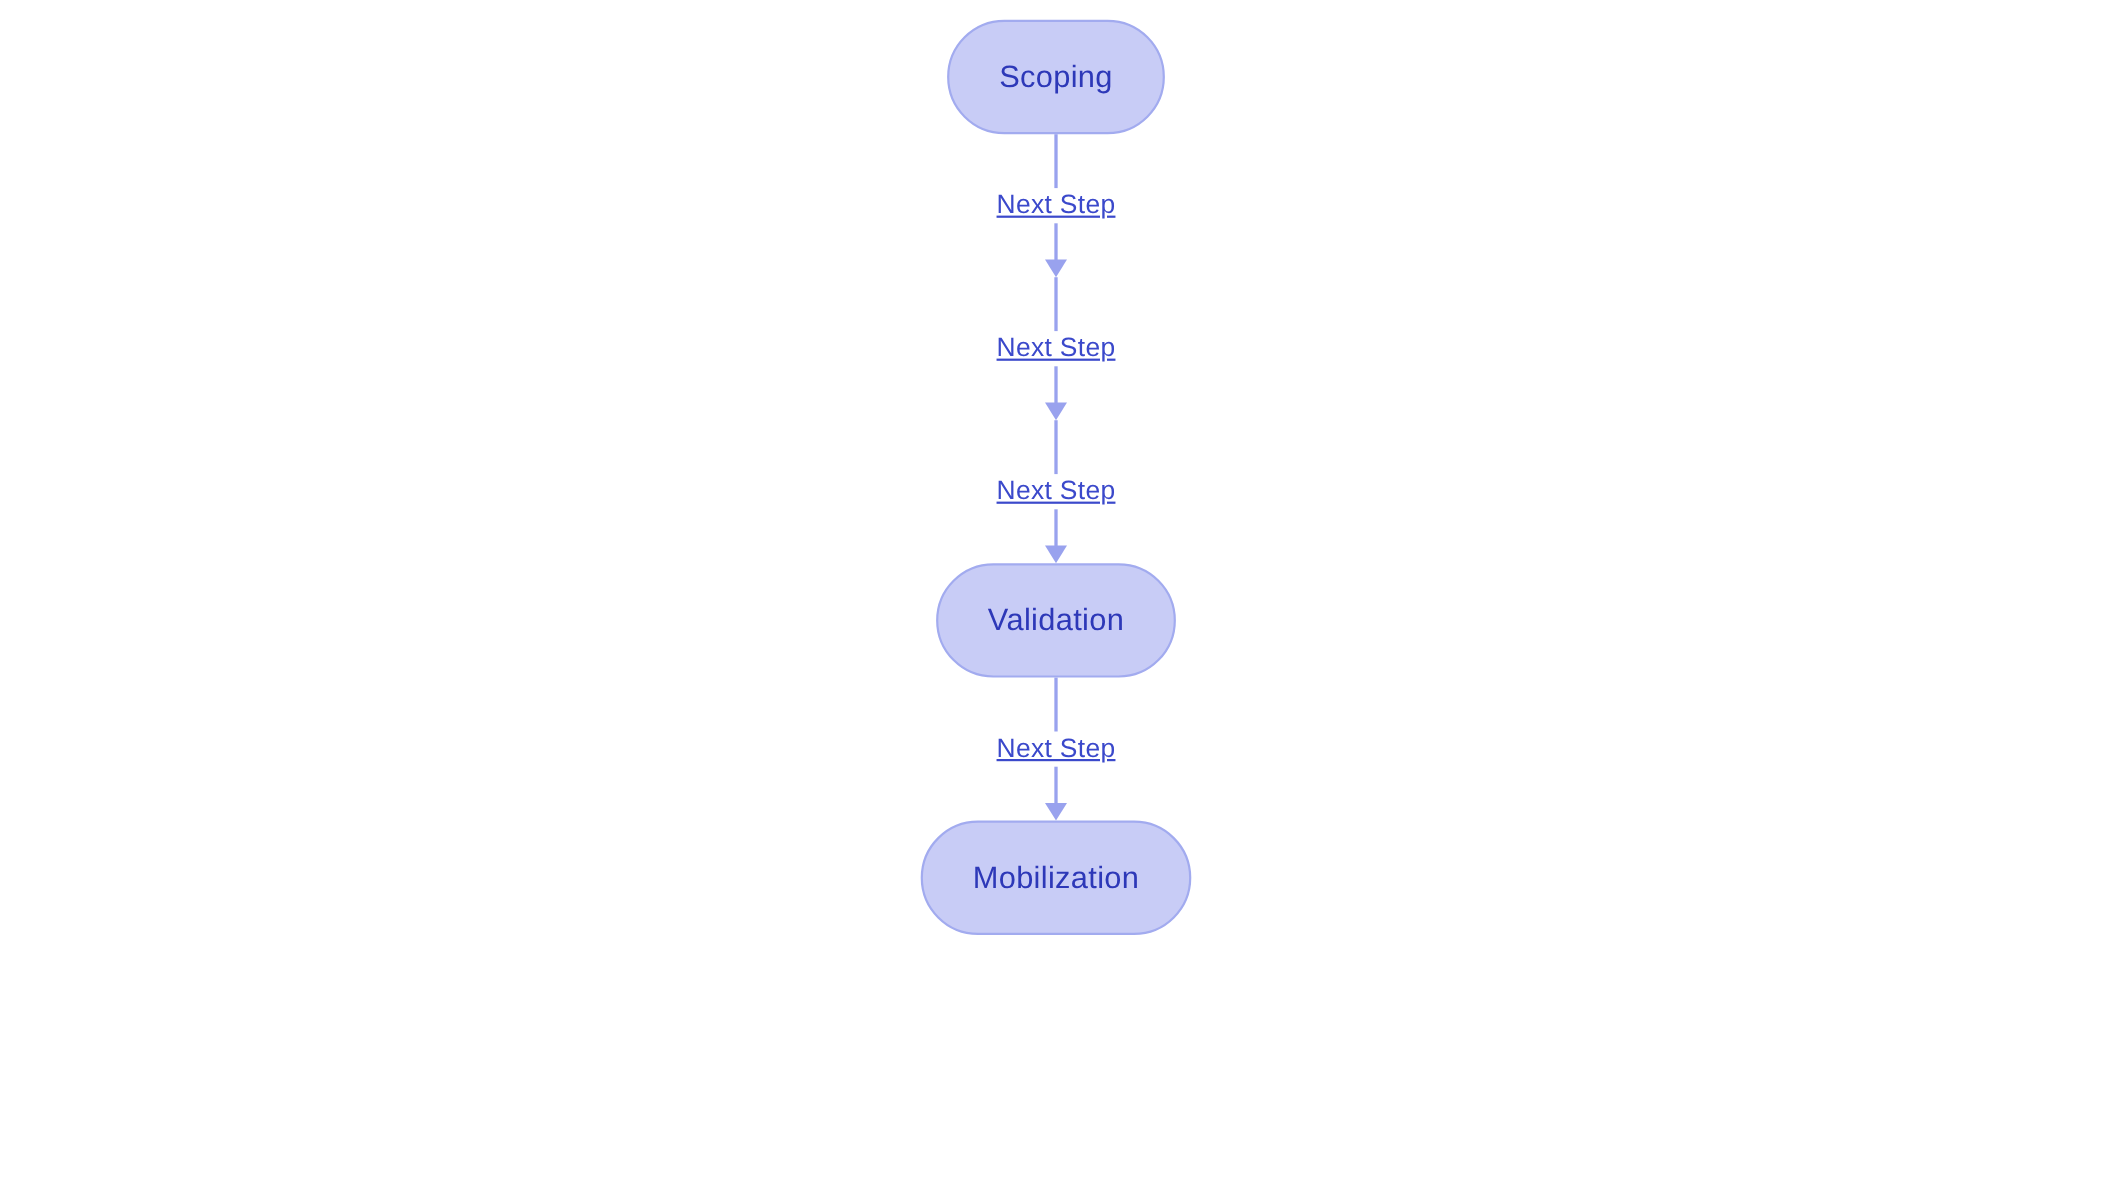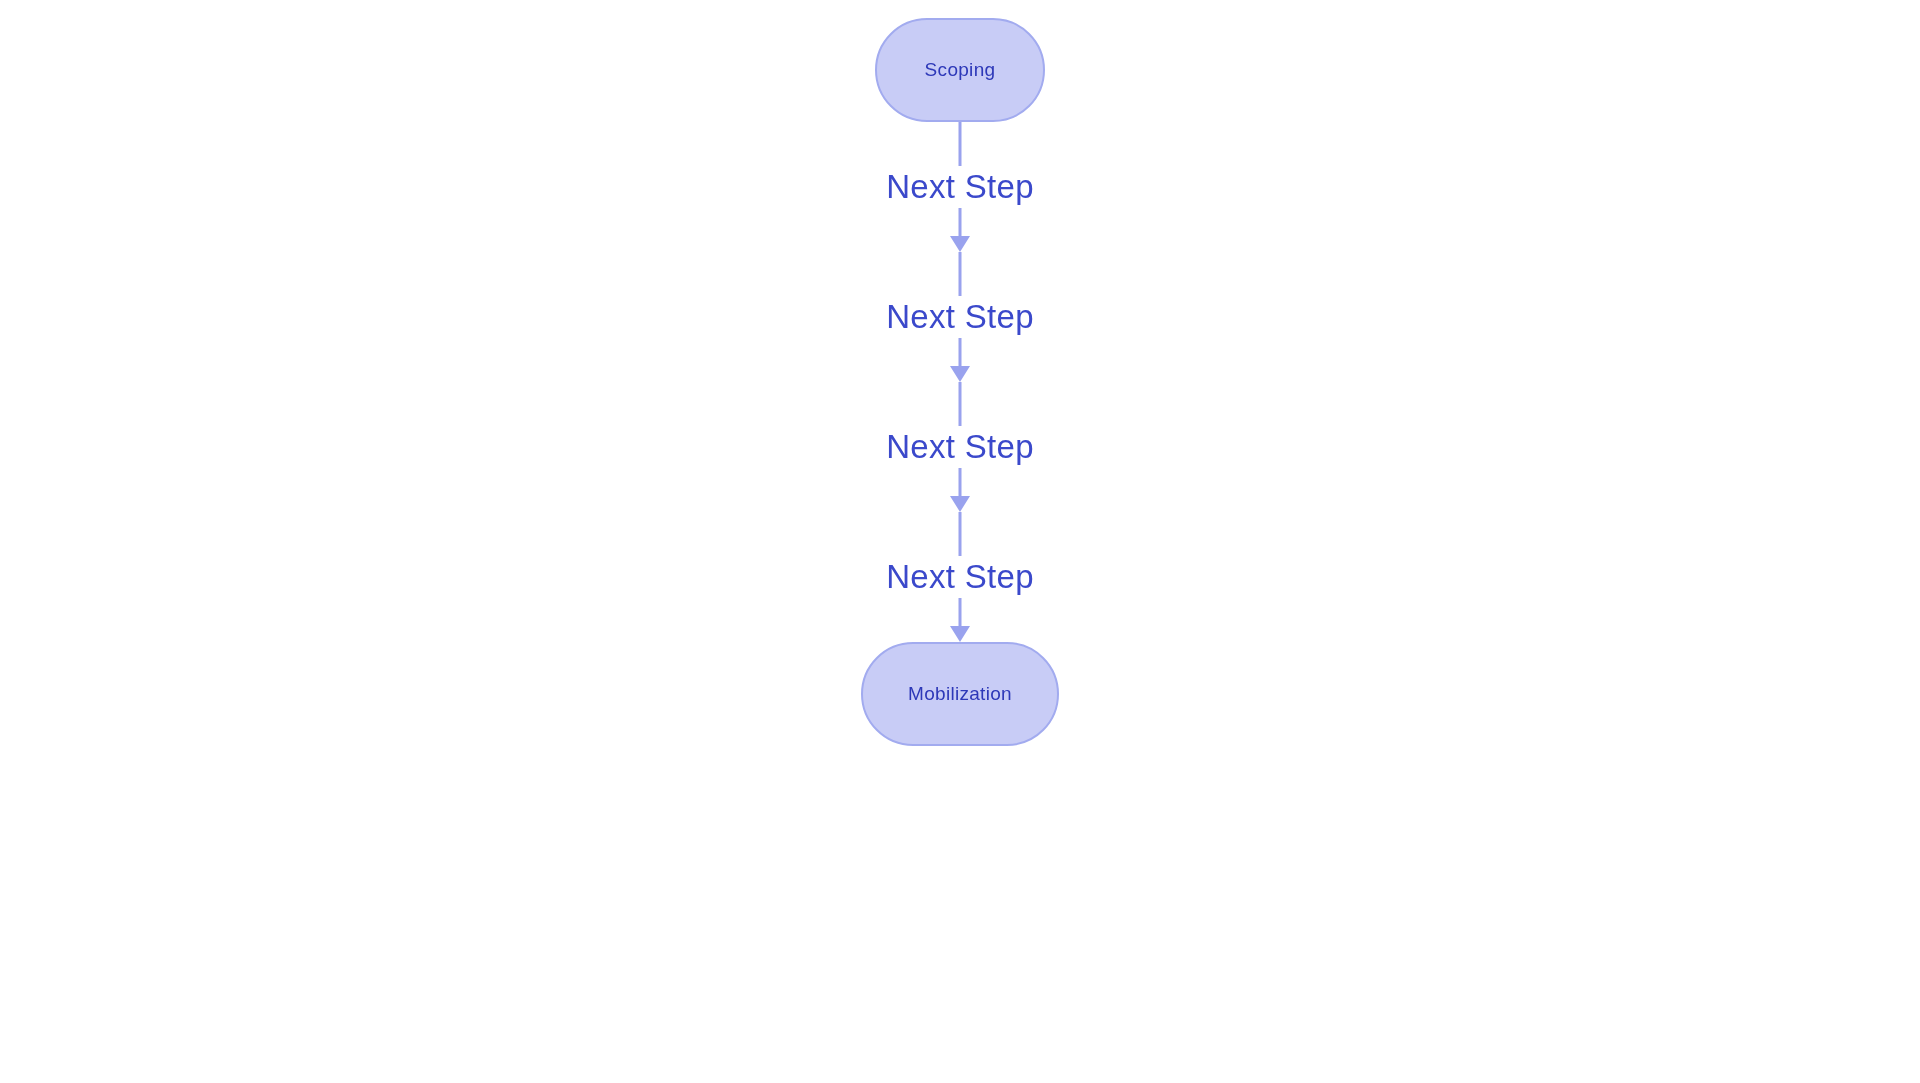"Scoping" .node-label { font-size: 19px -> 28px }
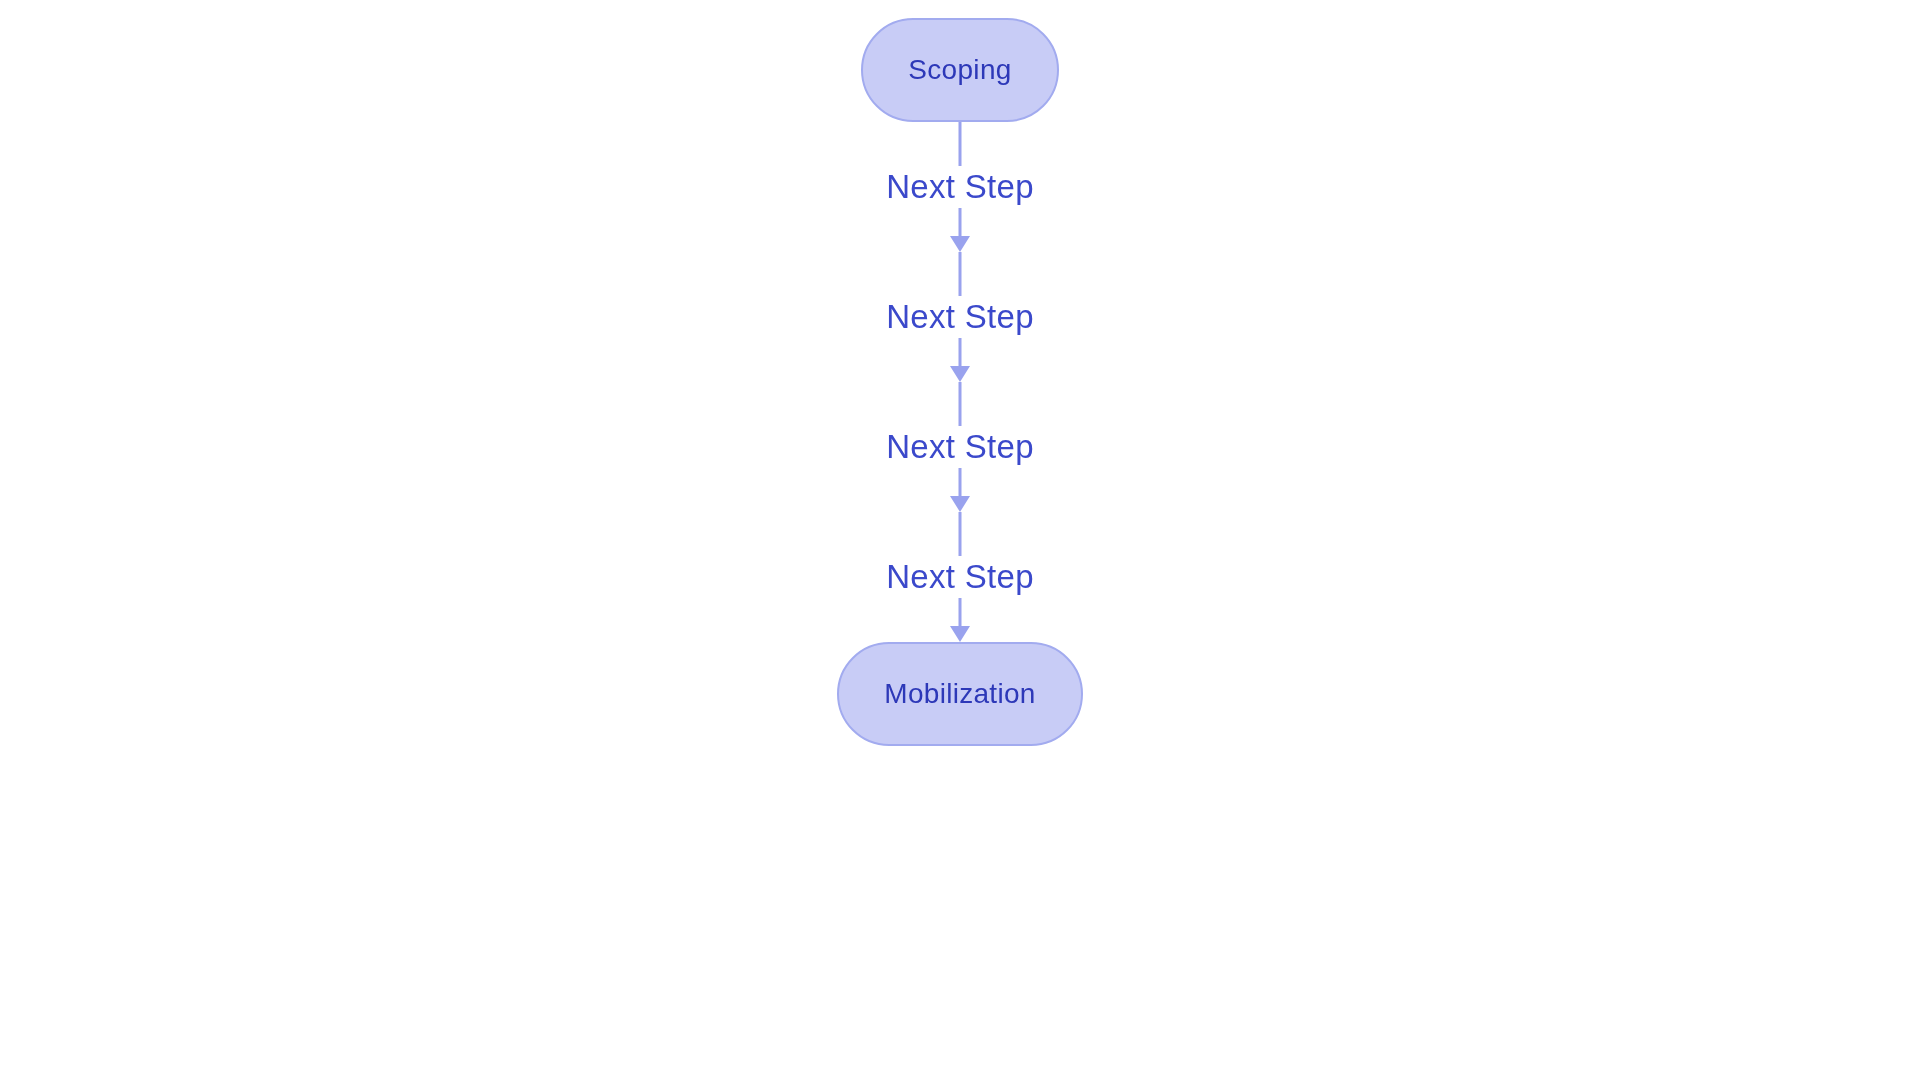"Next Step" .edge-label { font-size: 33px -> 24px; text-decoration: none -> underline }
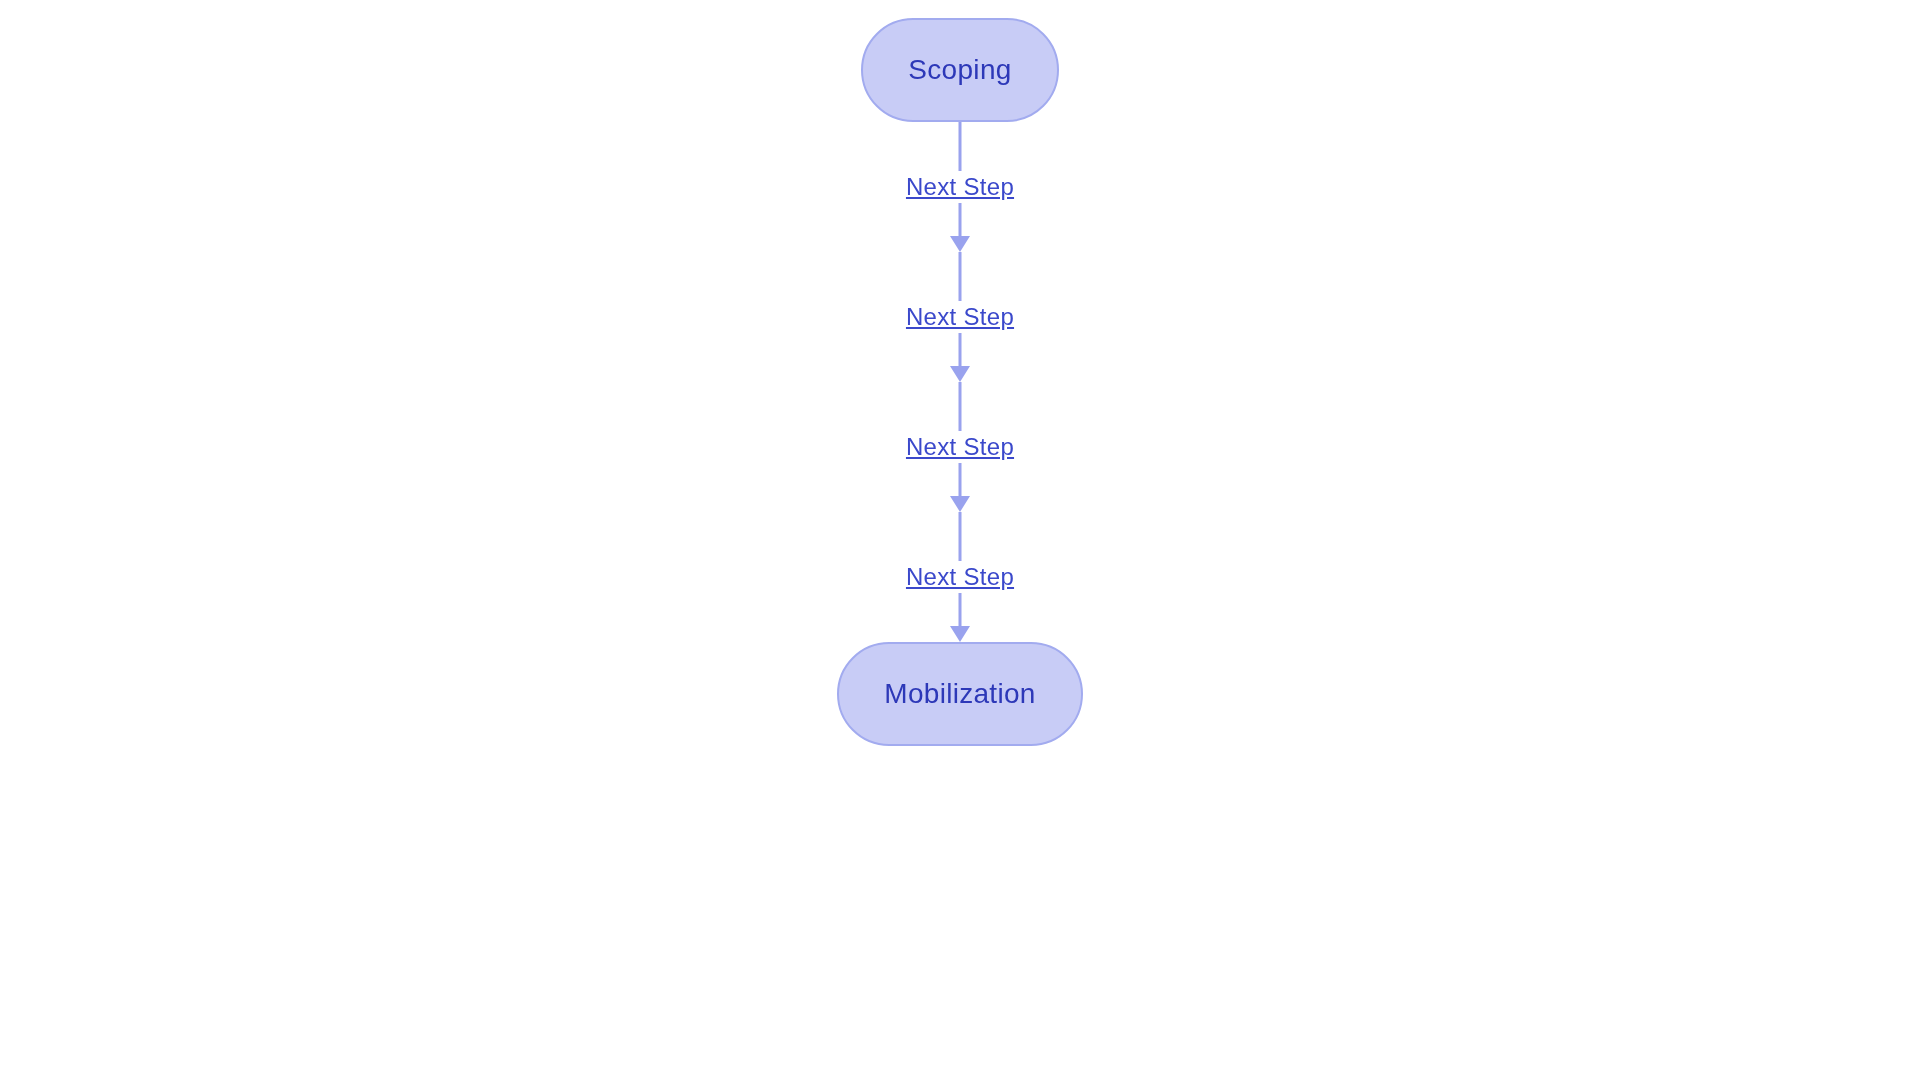"Validation" div.node { html: none -> <div> <span>Validation</span> </div> }
